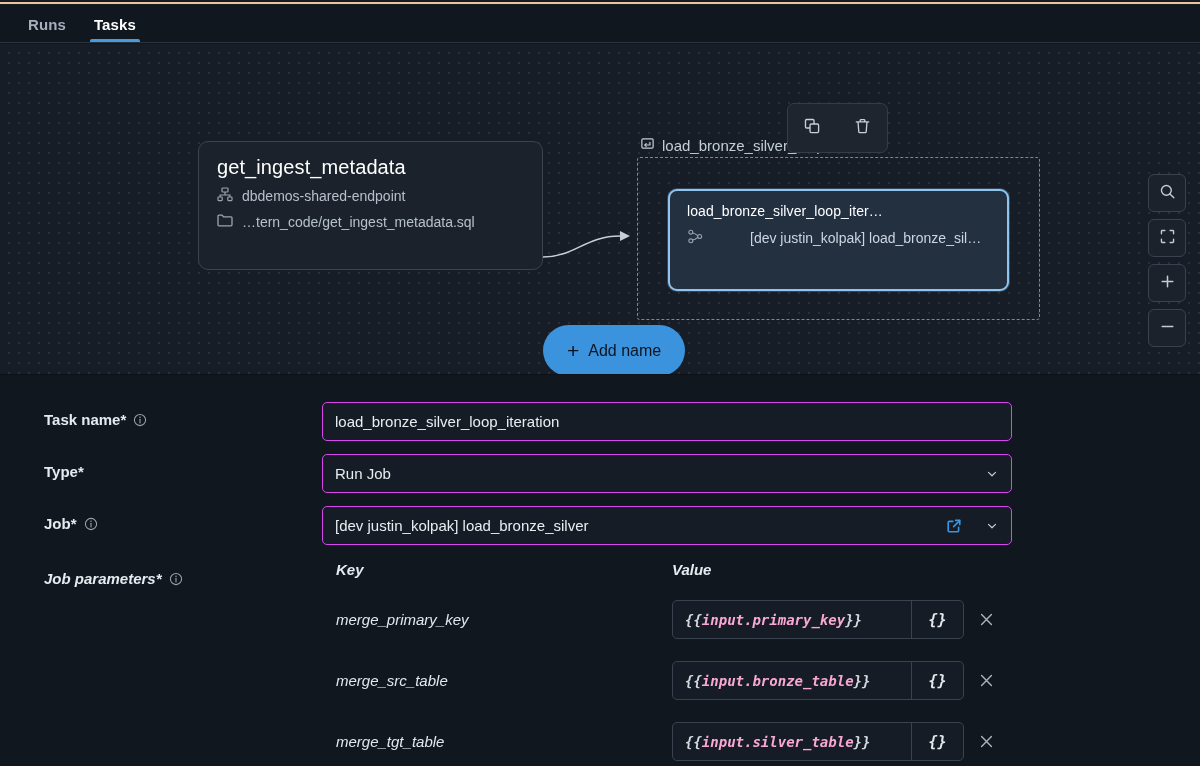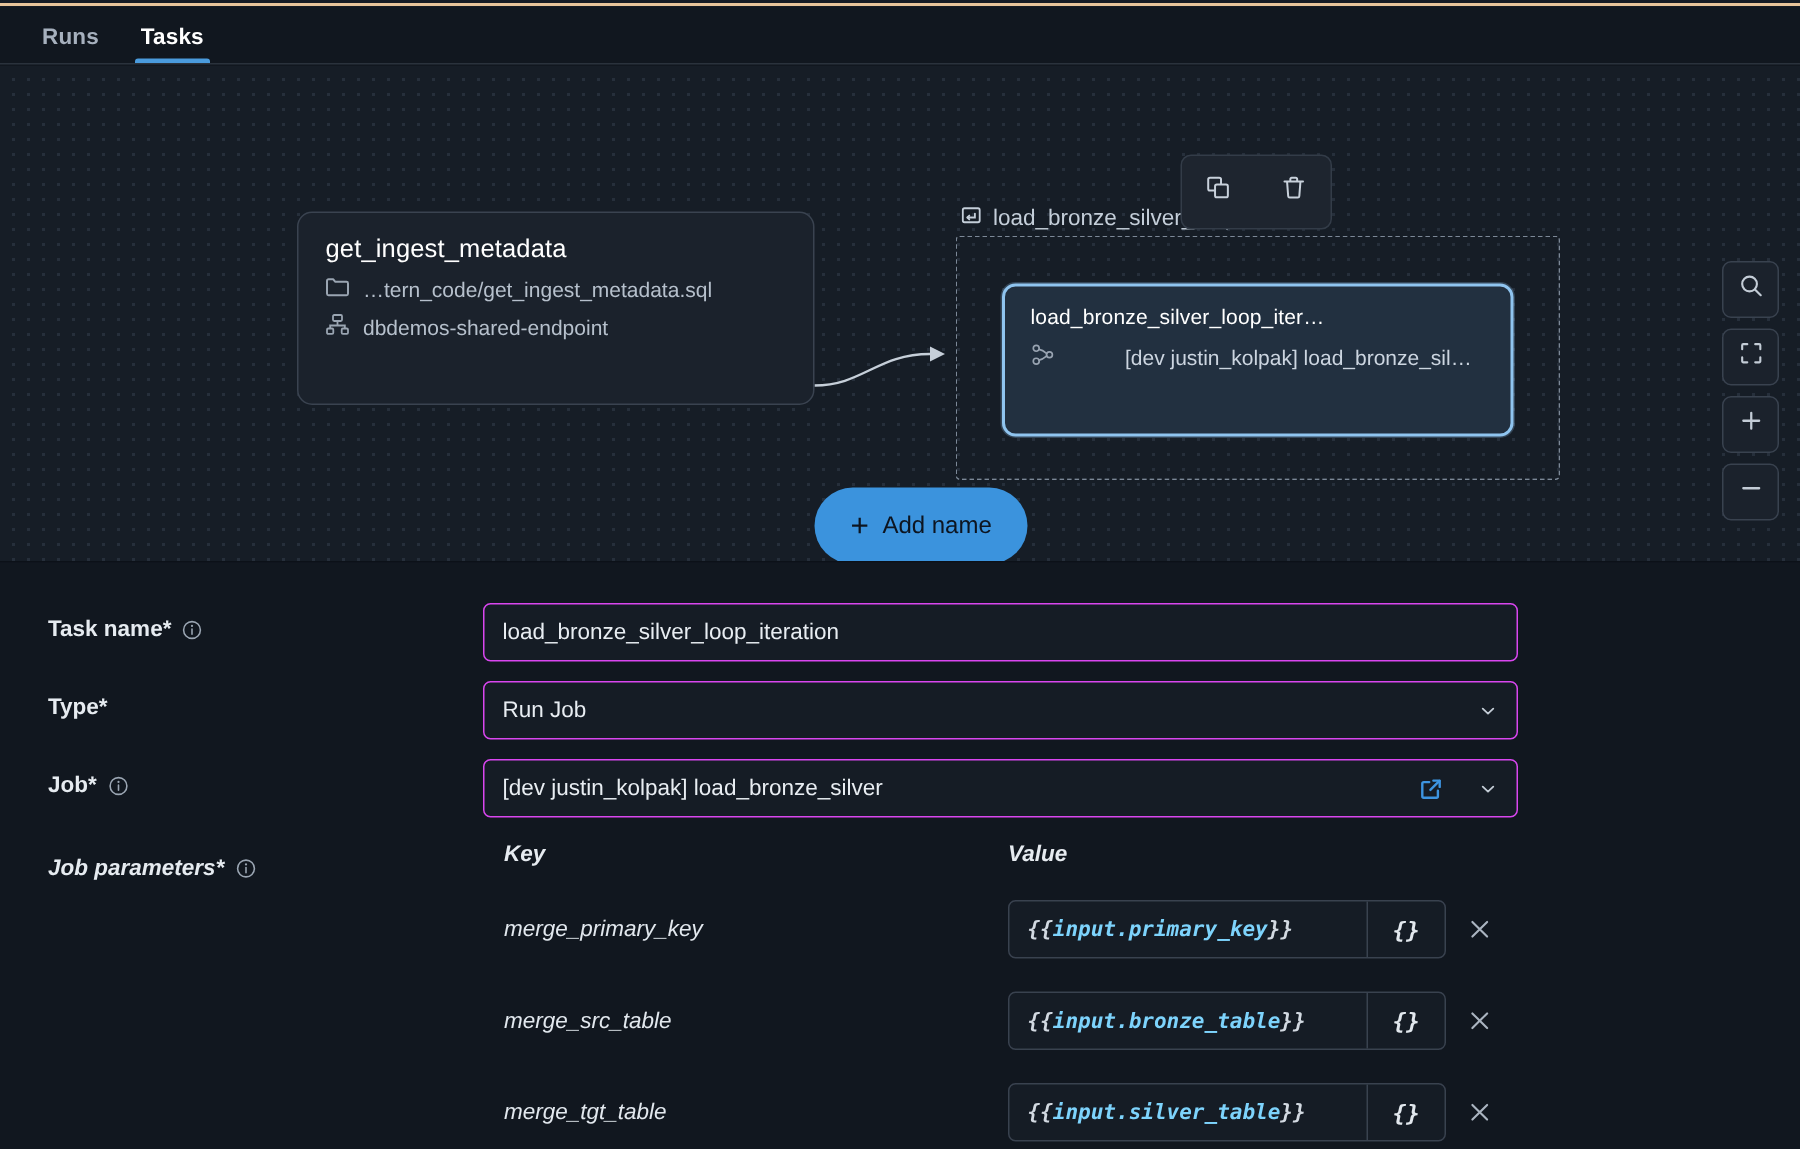"get_ingest_metadata" .node-title { font-size: 17px -> 20px }
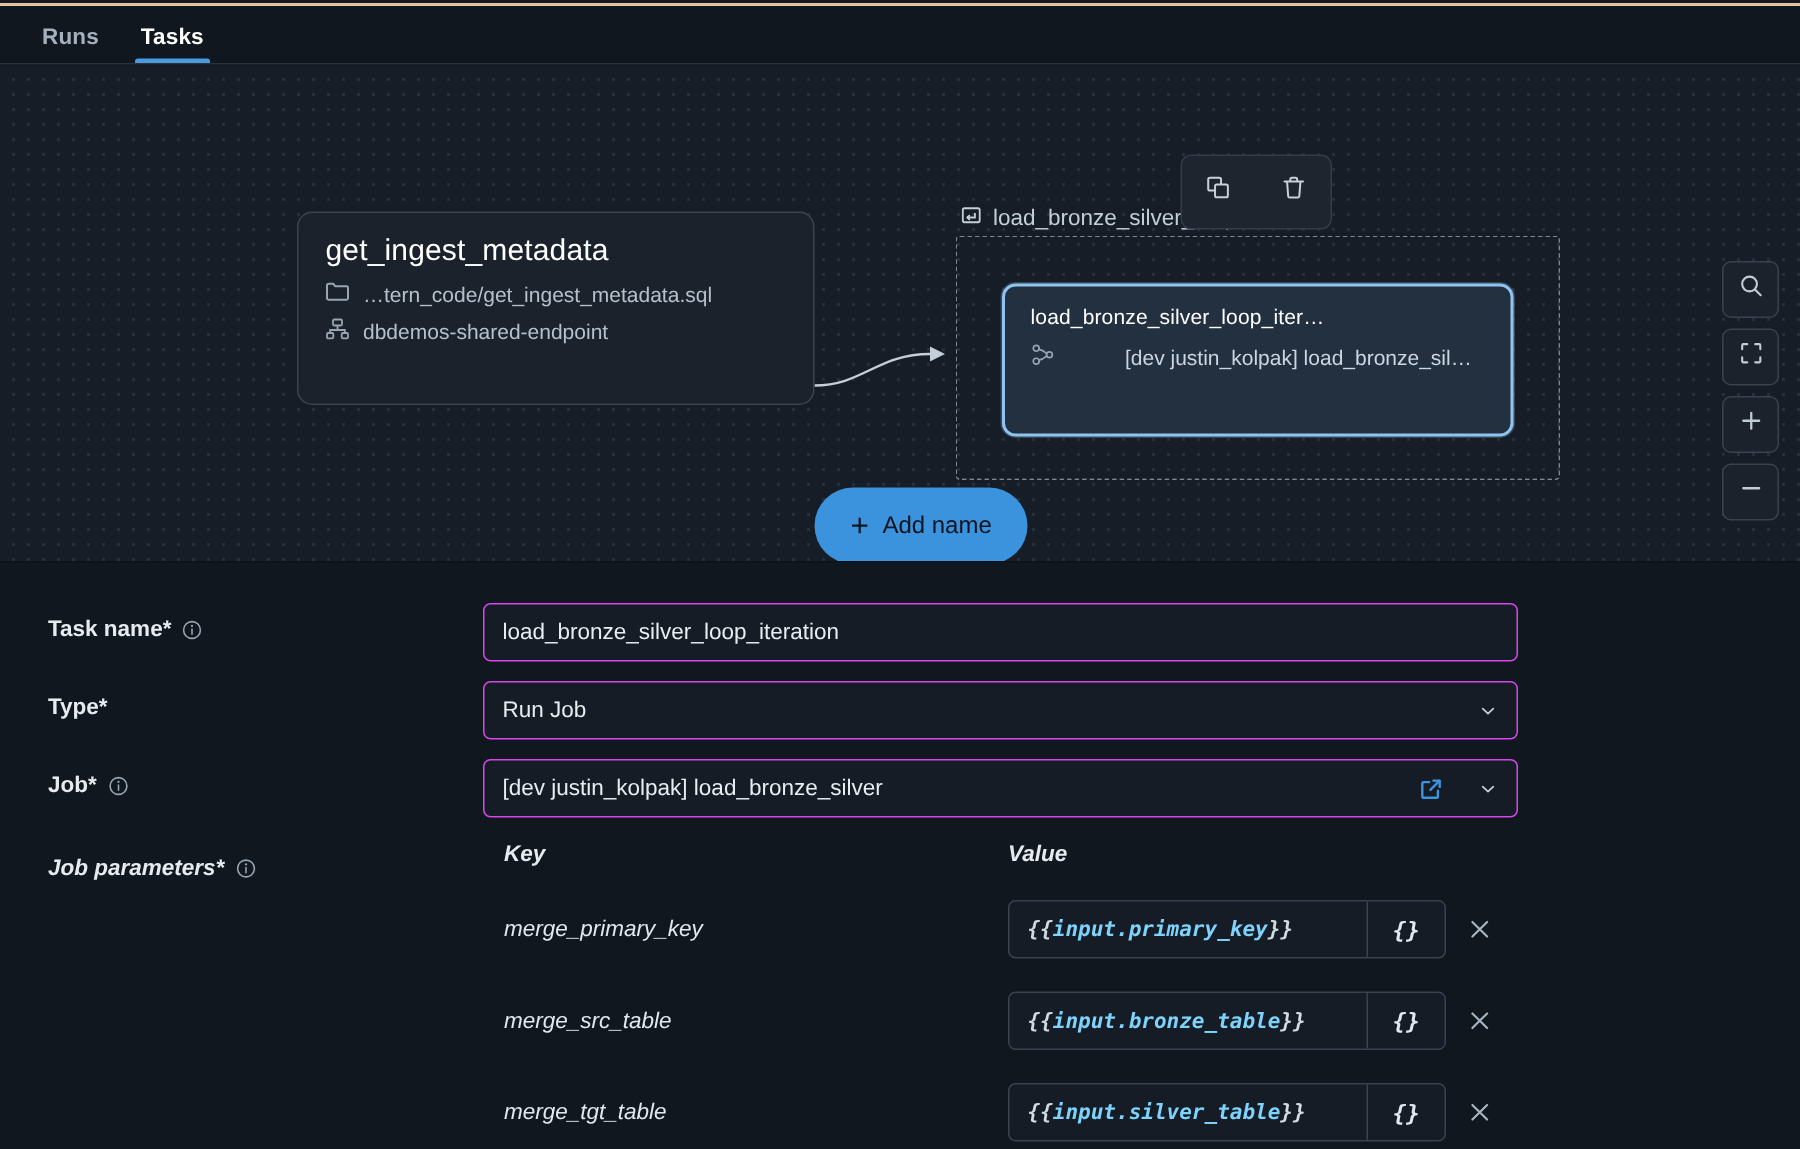"…tern_code/get_ingest_metadata.sql" div.node-meta { order: before "dbdemos-shared-endpoint" -> after "dbdemos-shared-endpoint" }
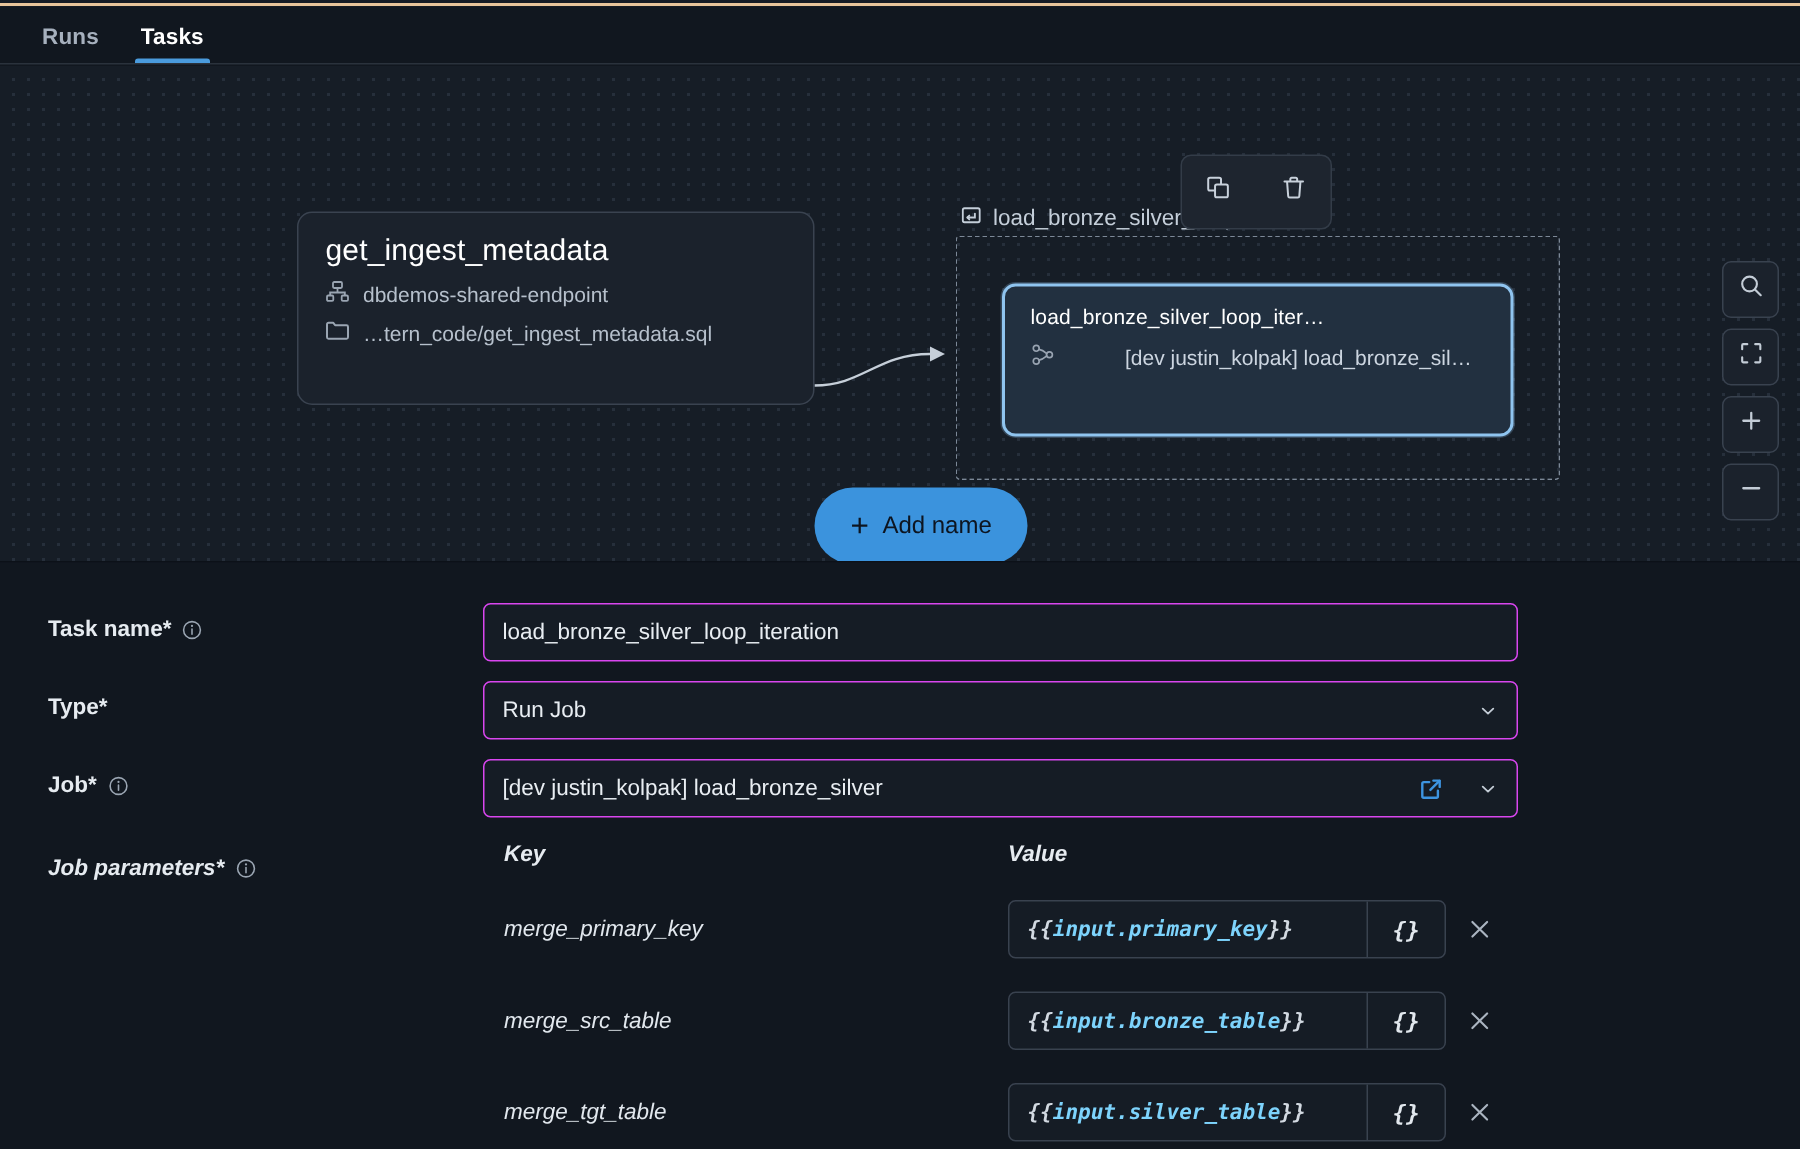"Task name*" .form-label { padding-left: 32px -> 44px }
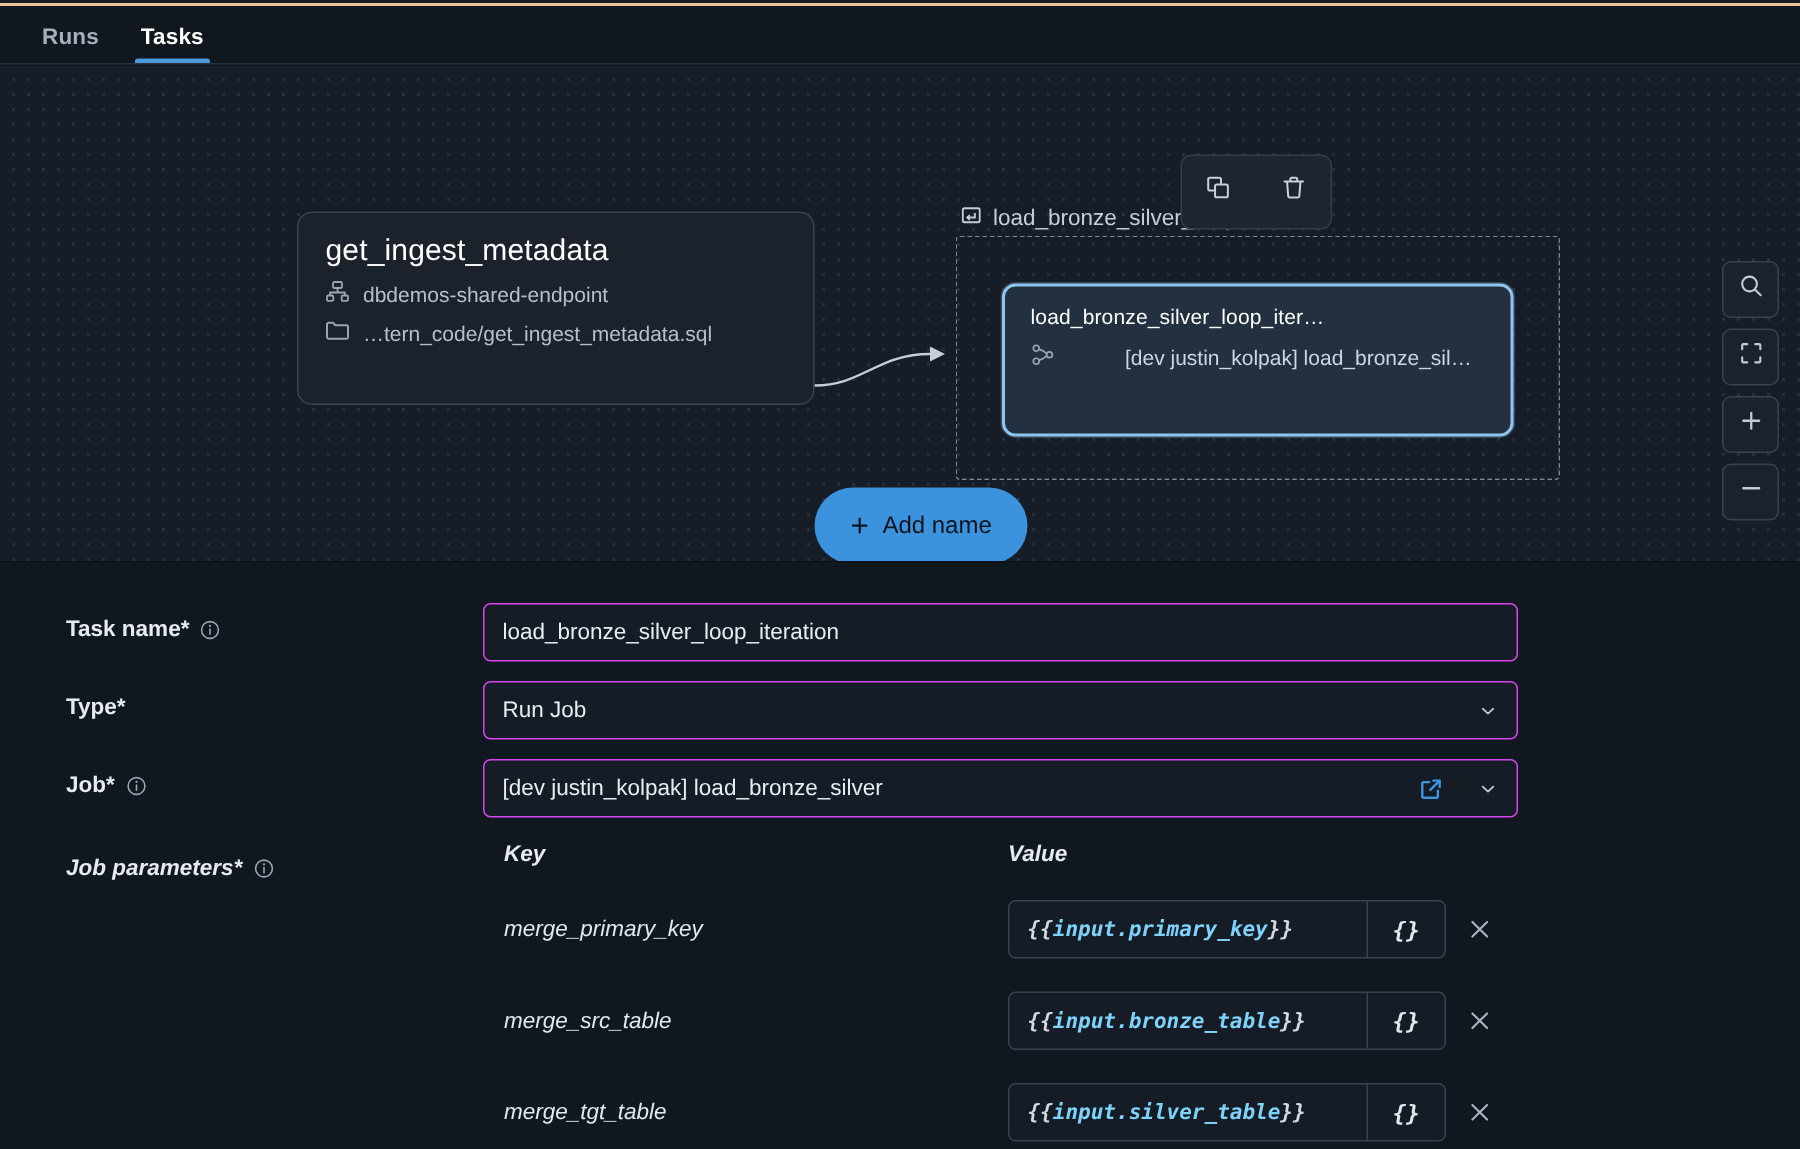"input.primary_key" .param-input .expr { color: #7dd3fc -> #f9a8d4 }
